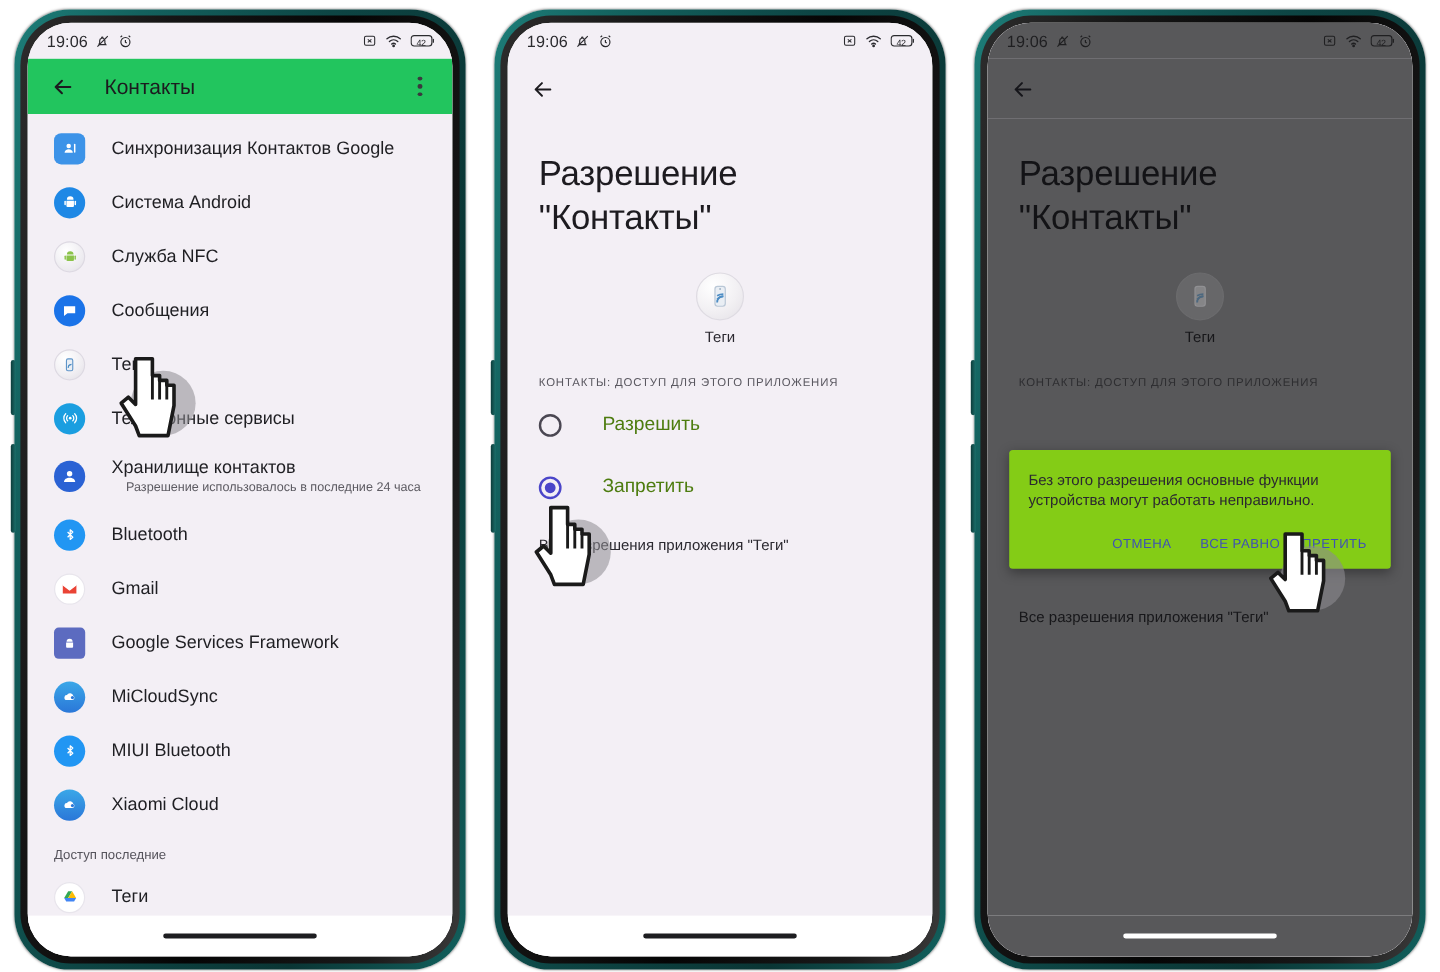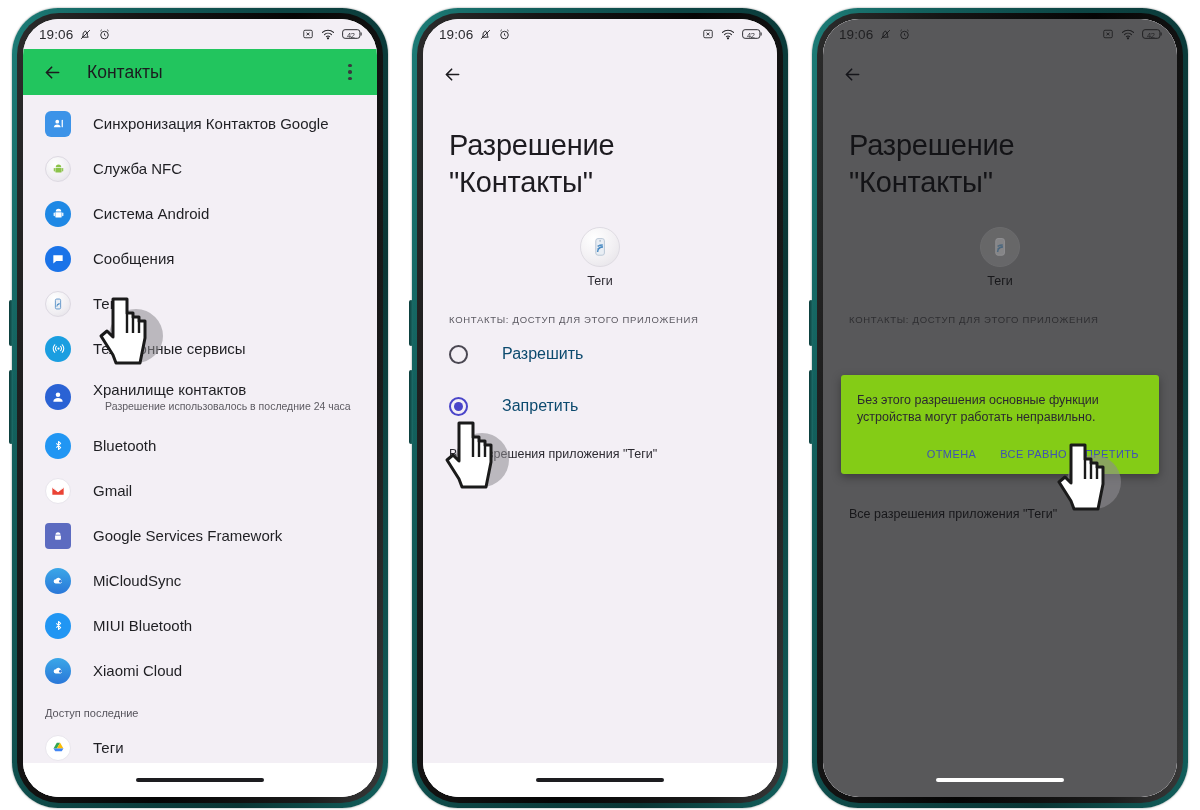"Служба NFC" div.row { order: before "Система Android" -> after "Система Android" }
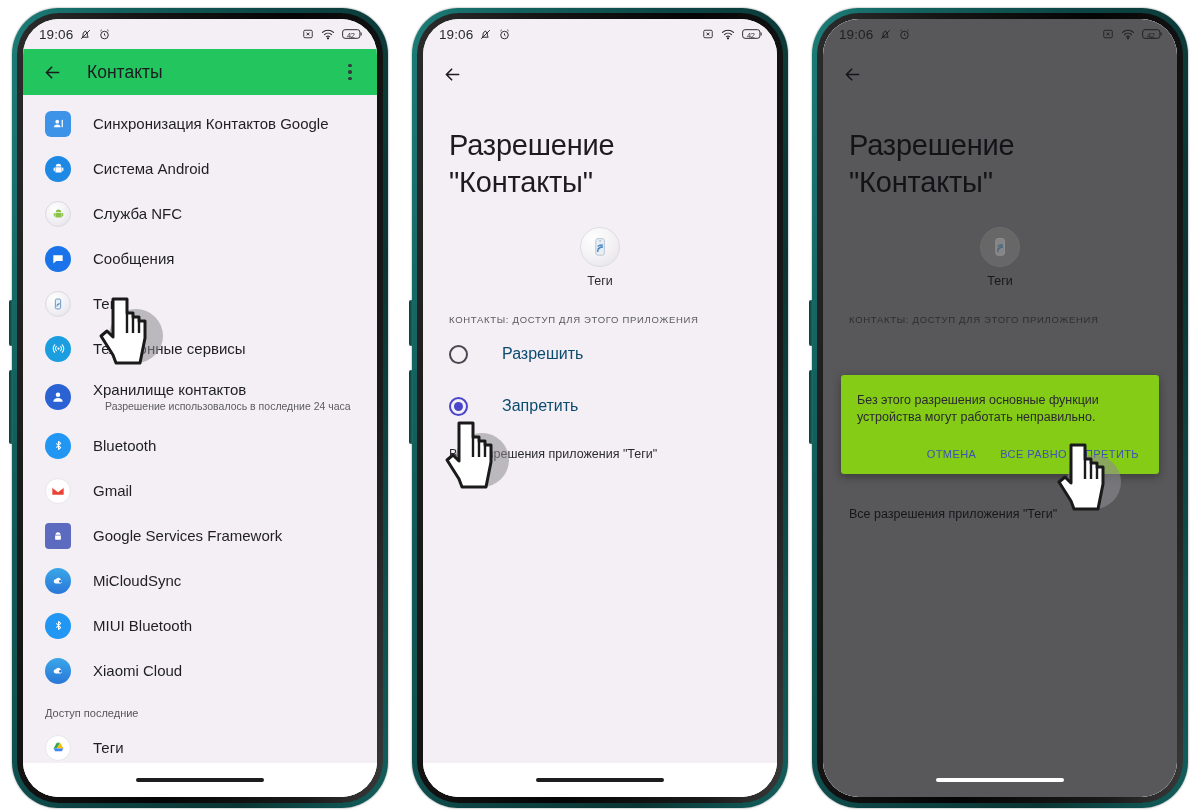"Разрешить" .radio-label { color: #0c4a6e -> #4d7c0f }
